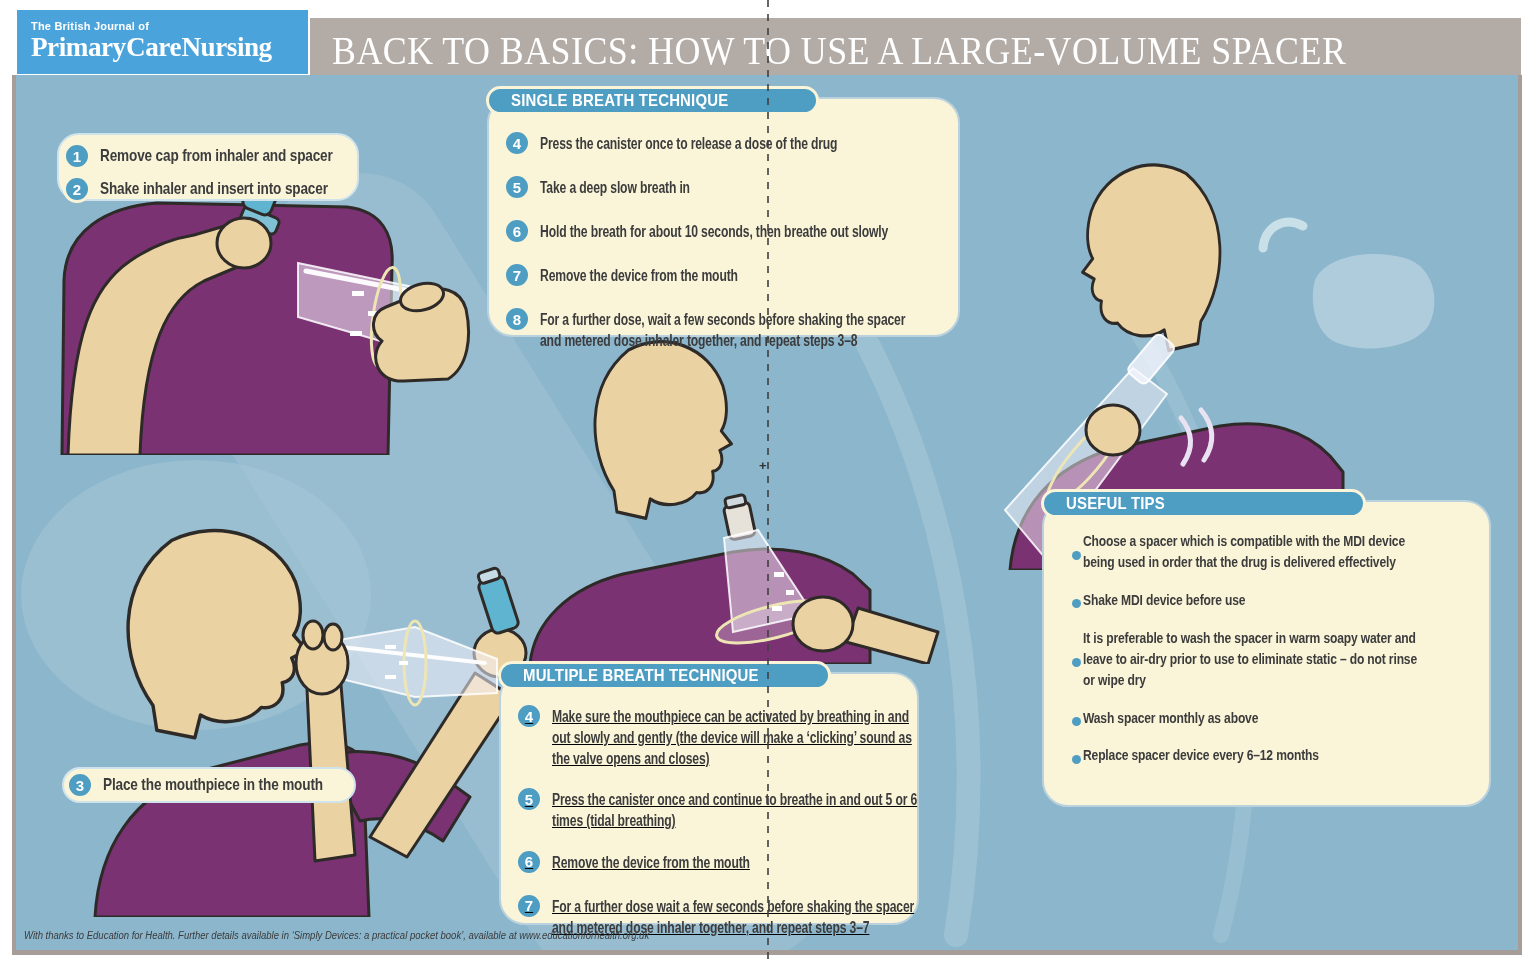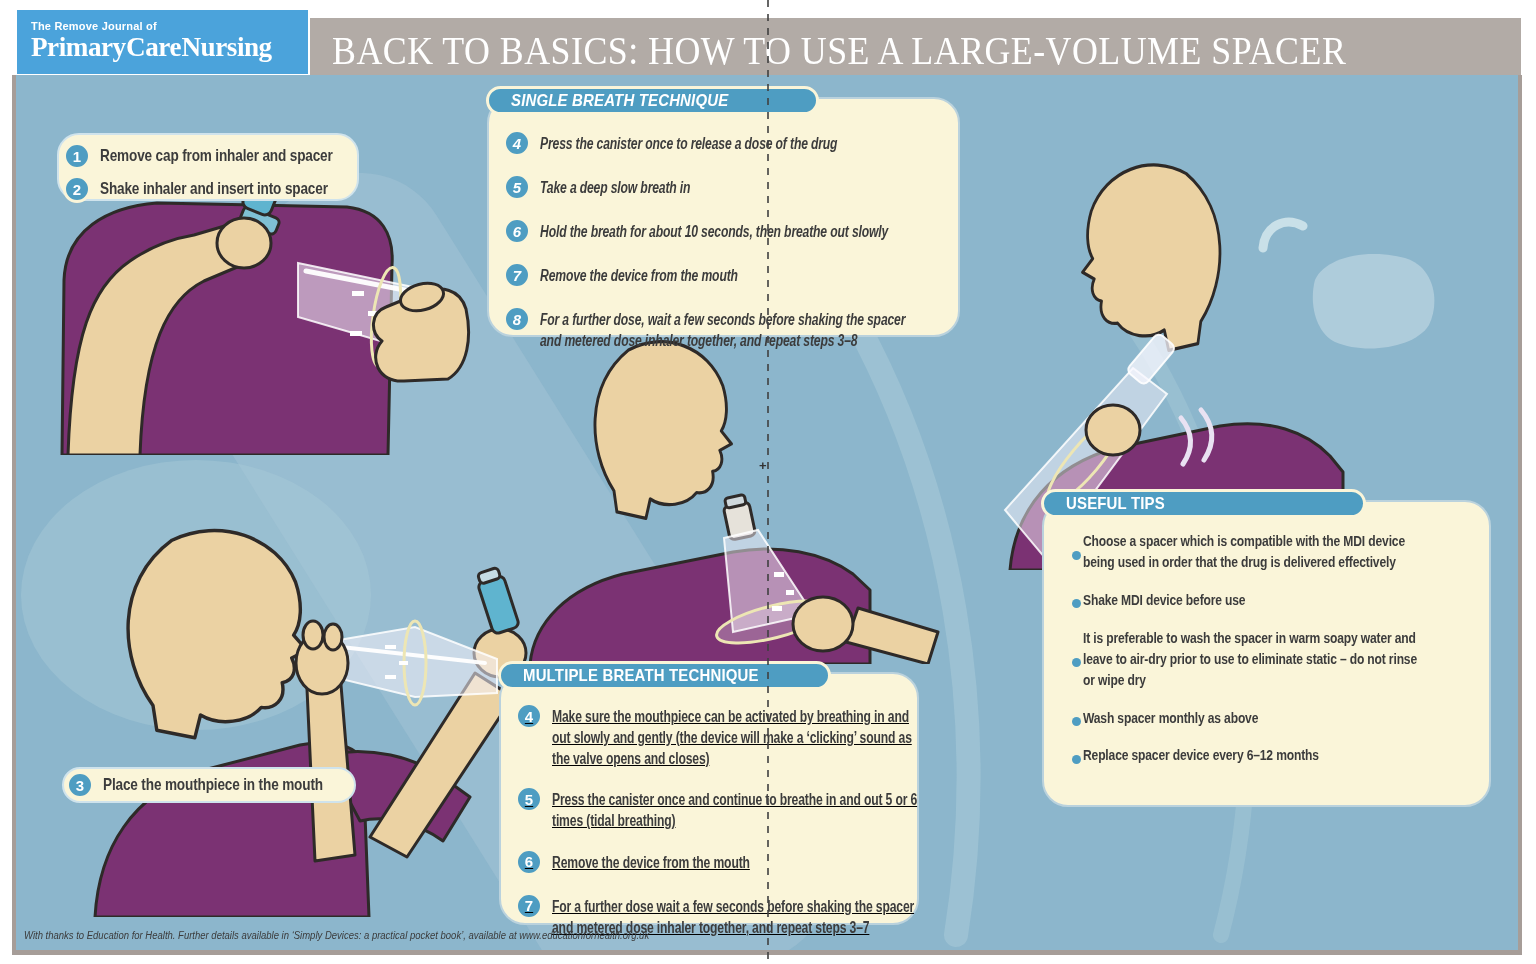"The Remove Journal of" div.logo-top { text: Remove -> British }
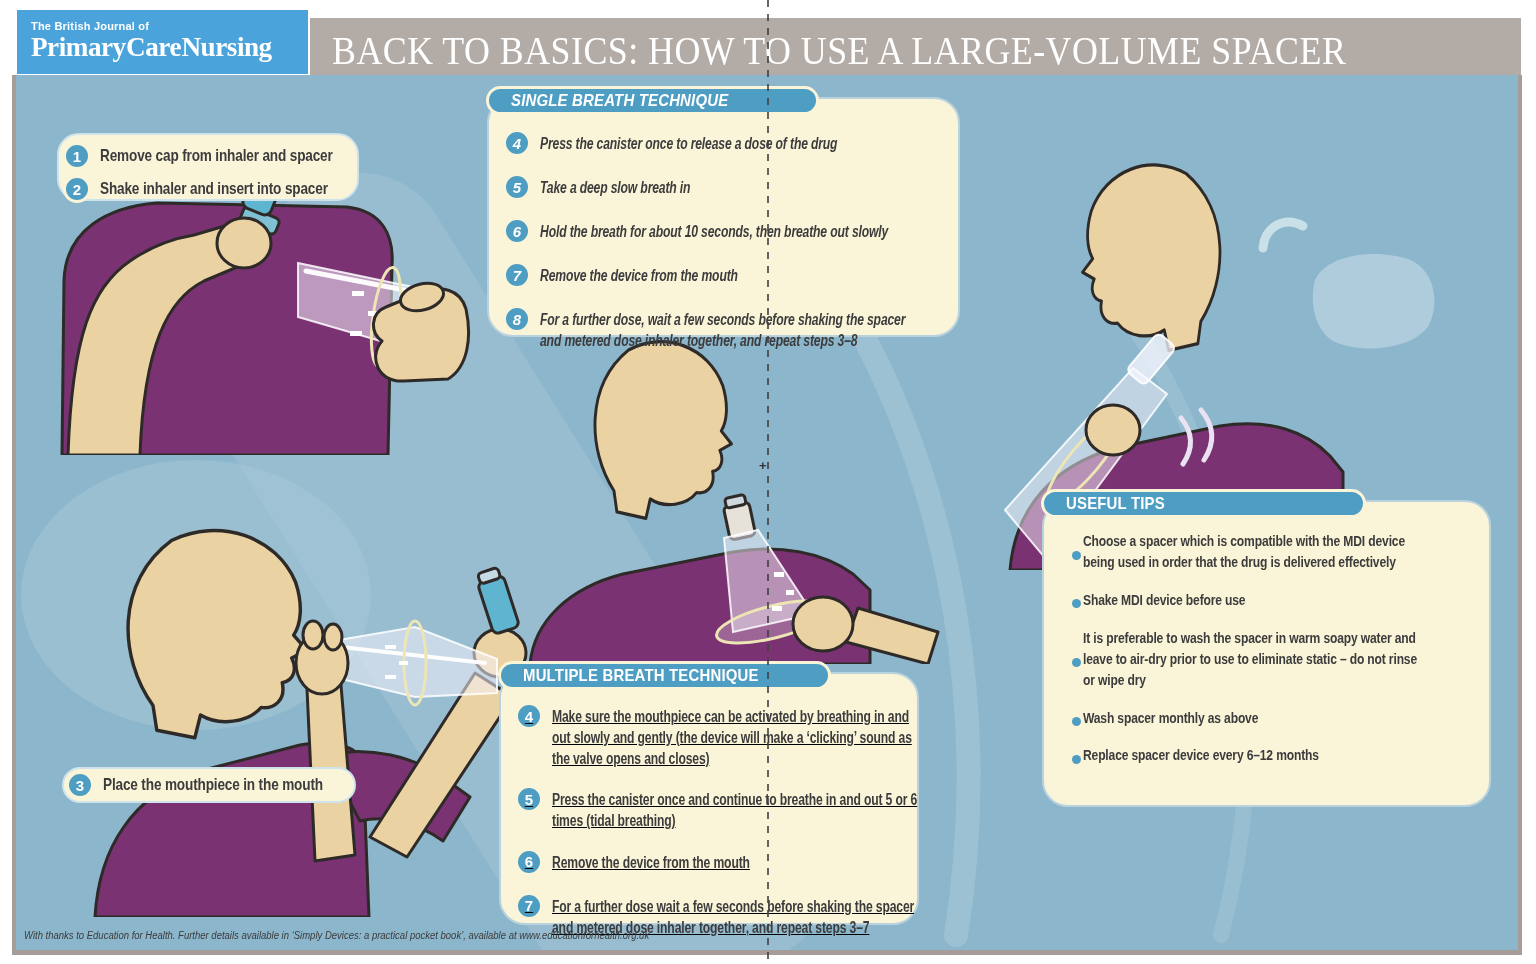"SINGLE BREATH TECHNIQUE" div.panel { font-style: italic -> none }
